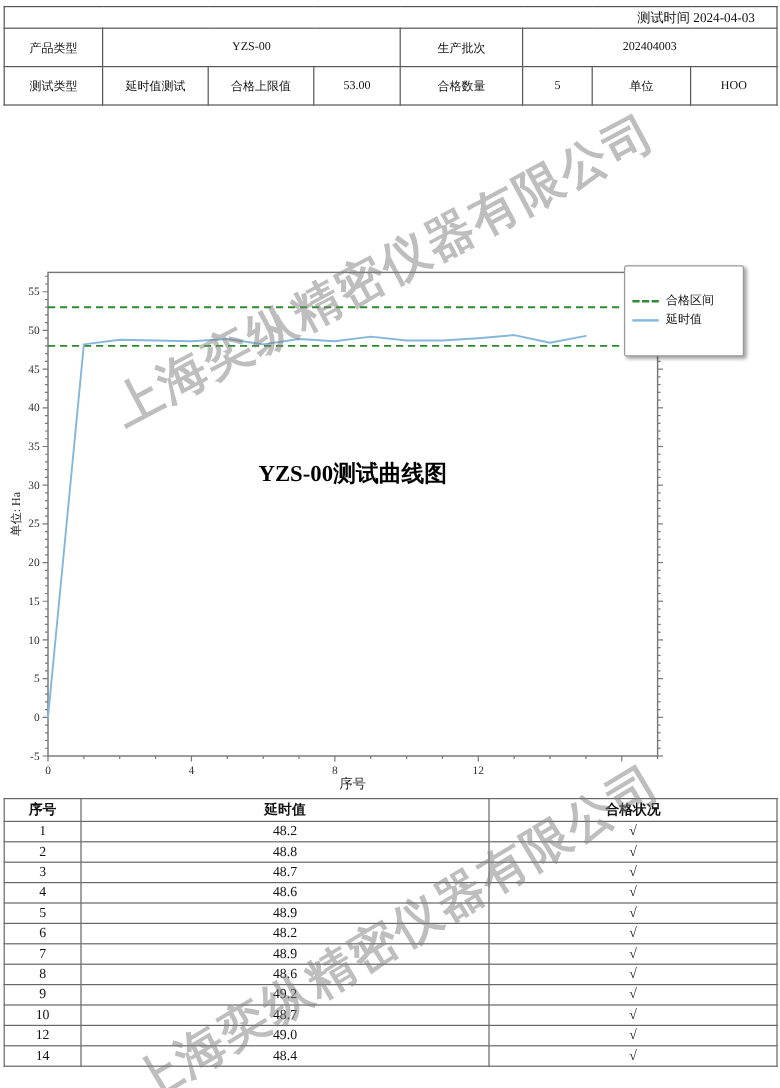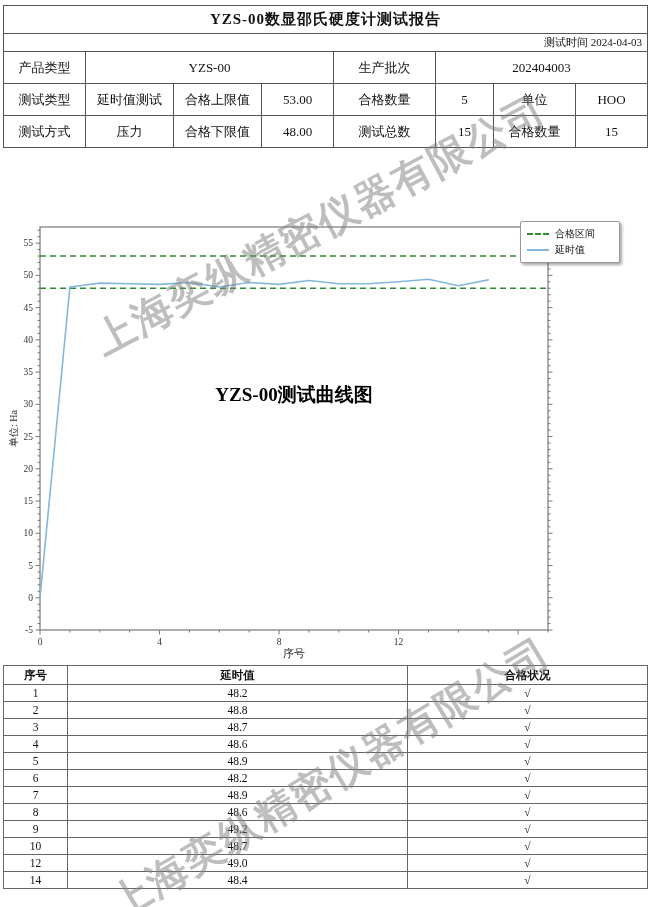"YZS-00数显邵氏硬度计测试报告" tr { html: <tr> <td>YZS-00数显邵氏硬度计测试报告</td> </tr> -> none }
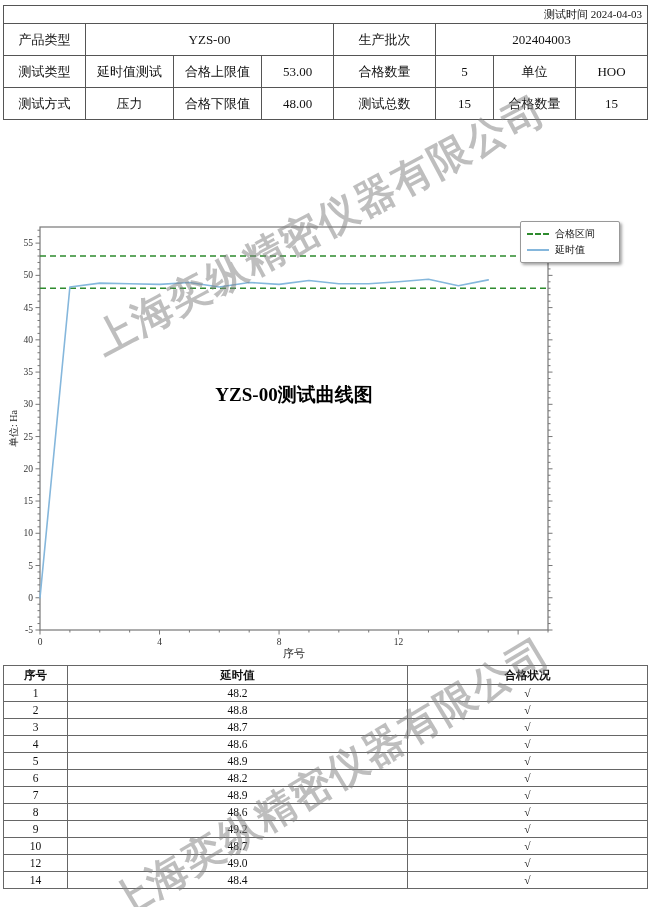"测试时间 2024-04-03" .info-table td.time-cell { padding-right: 5px -> 18px }
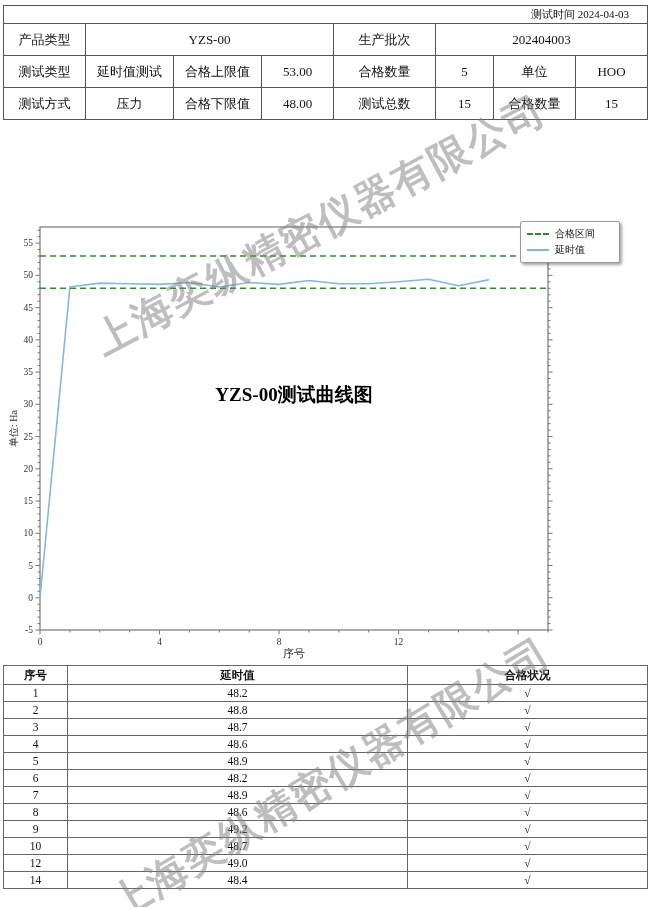"产品类型" .info-table td { font-size: 13px -> 10px }
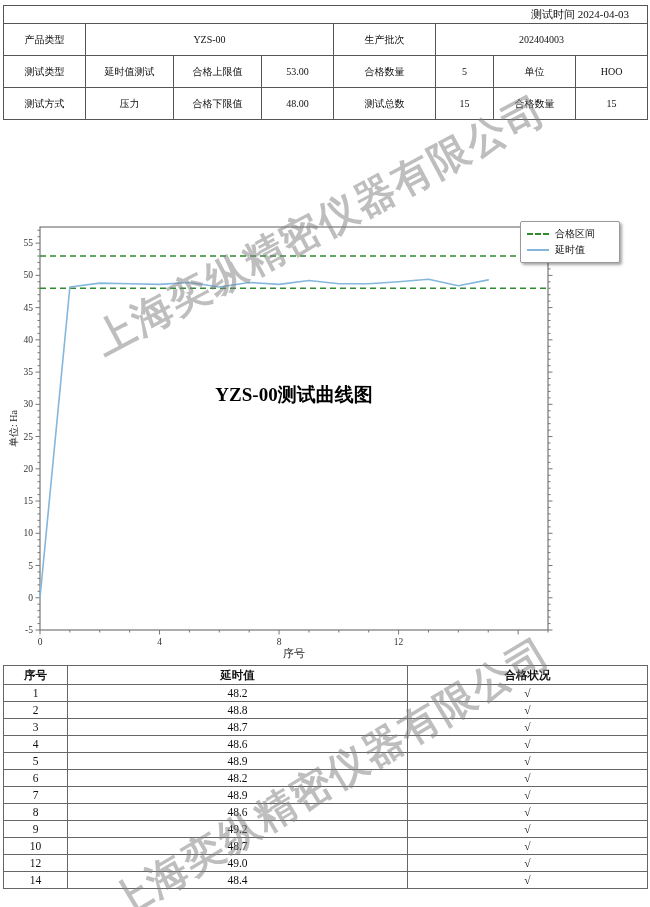"测试方式" tr { html: <tr> <td>测试方式</td> <td>压力</td> <td>合格下限值</td> <td>48.00</td> <td>测试总数</td> <td>15</td> <td>合格数量</td> <td>15</td> </tr> -> none }
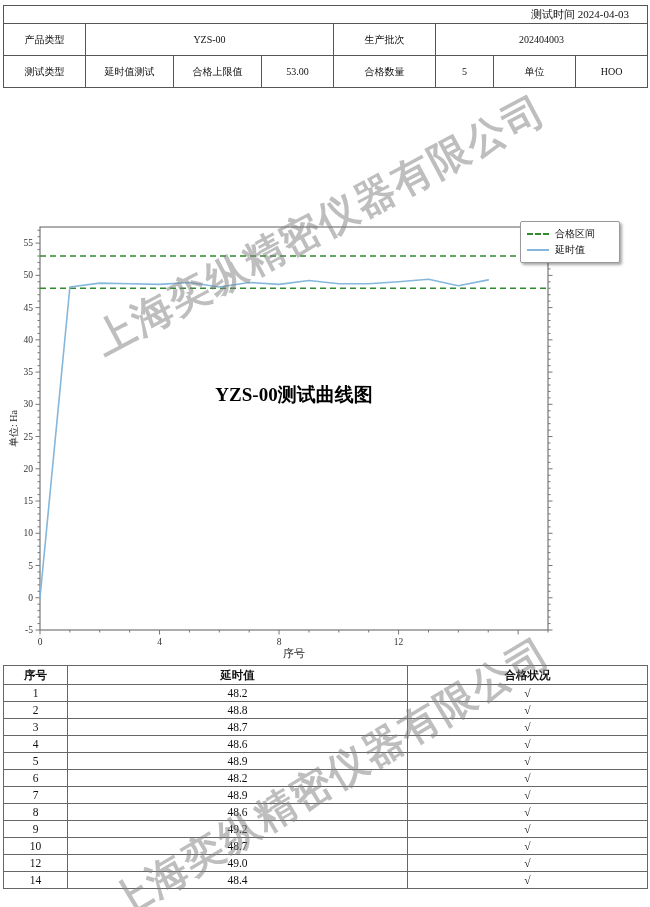"合格区间" .legend { padding: 4px 6px -> 21px 6px }
